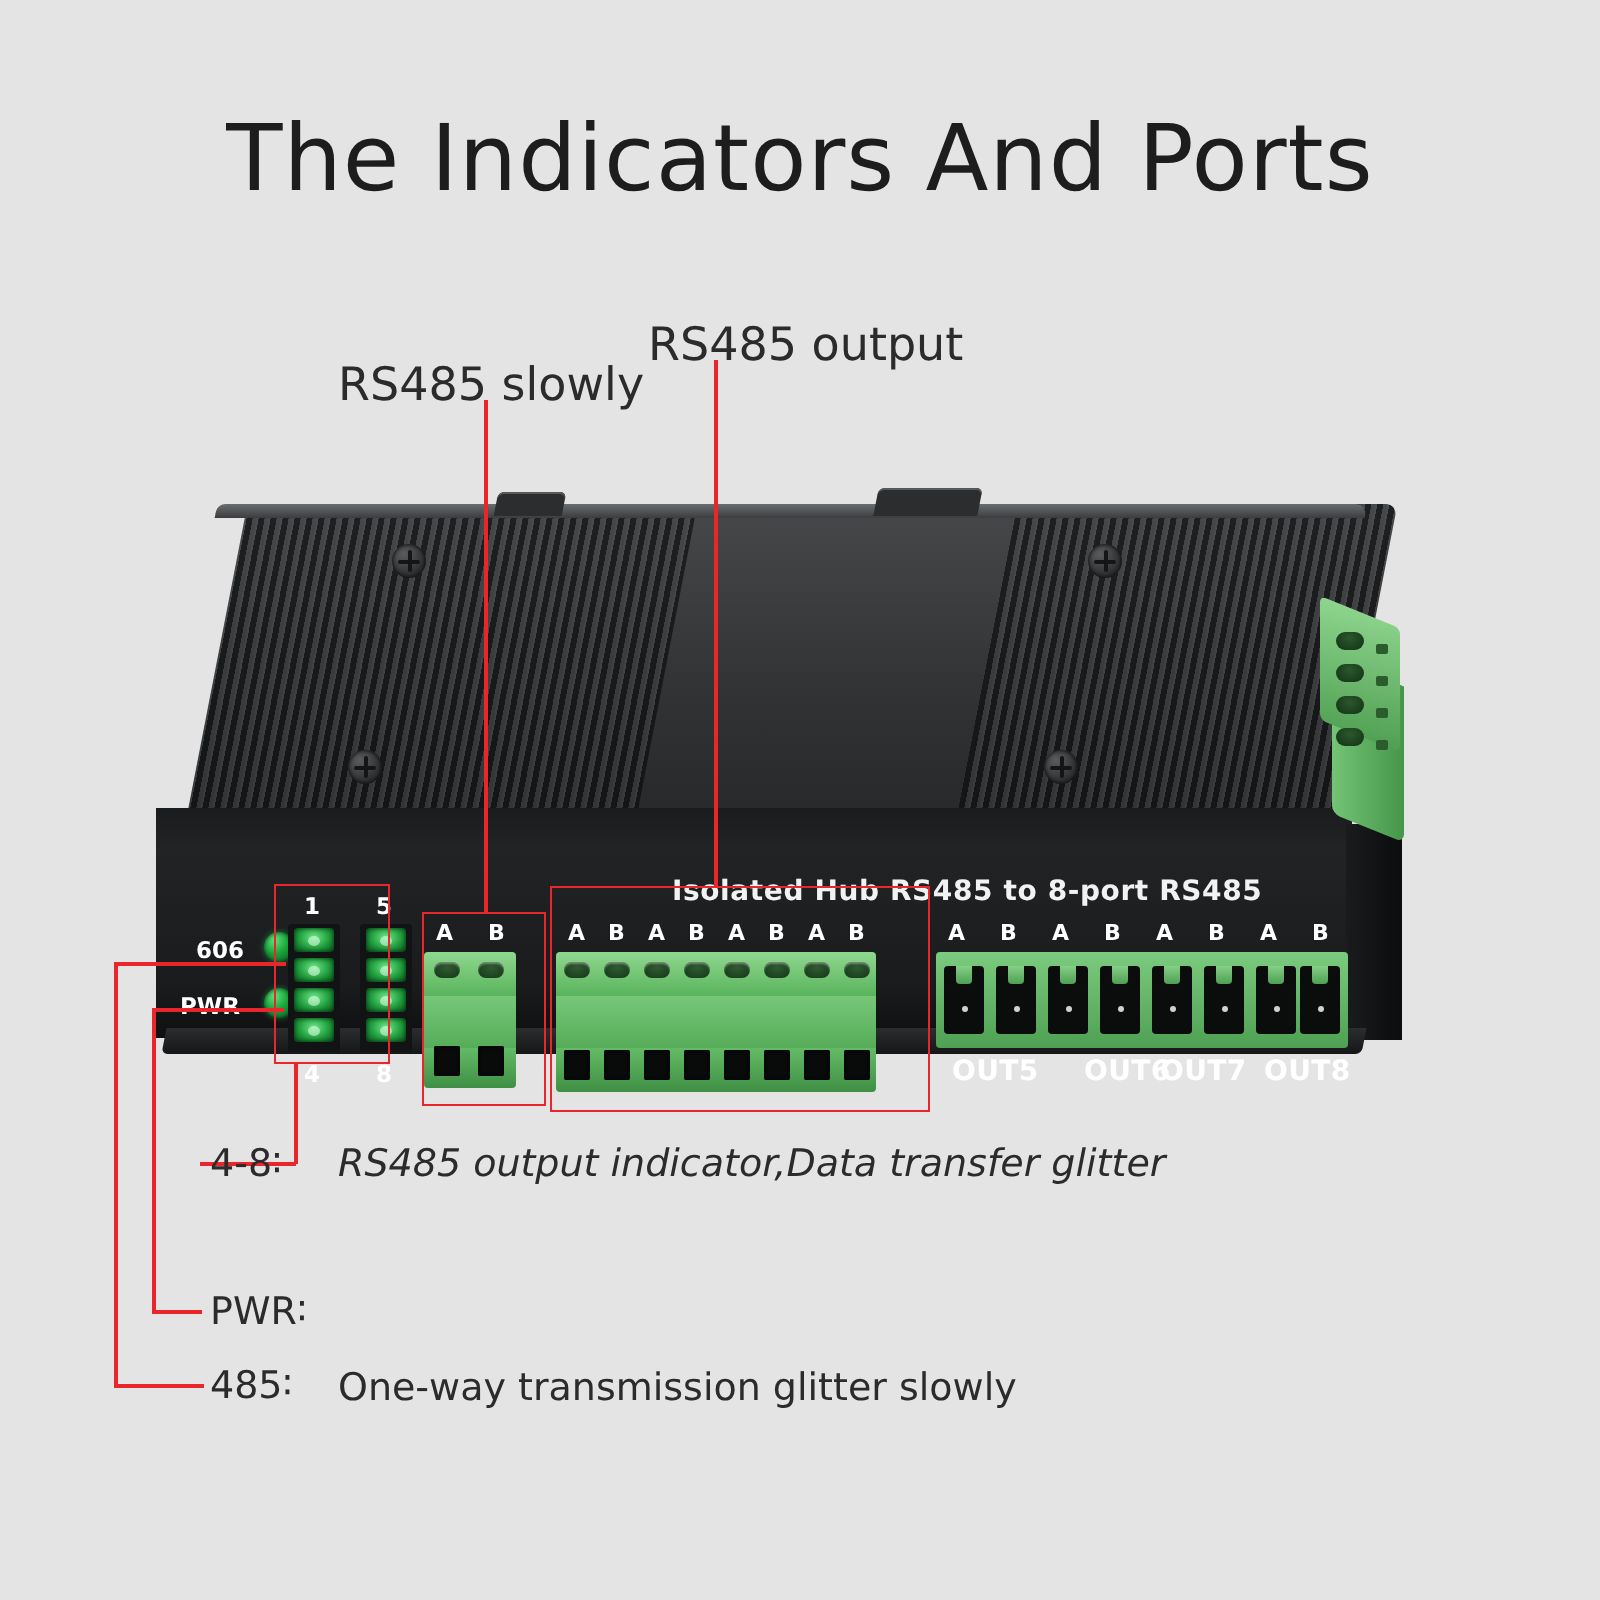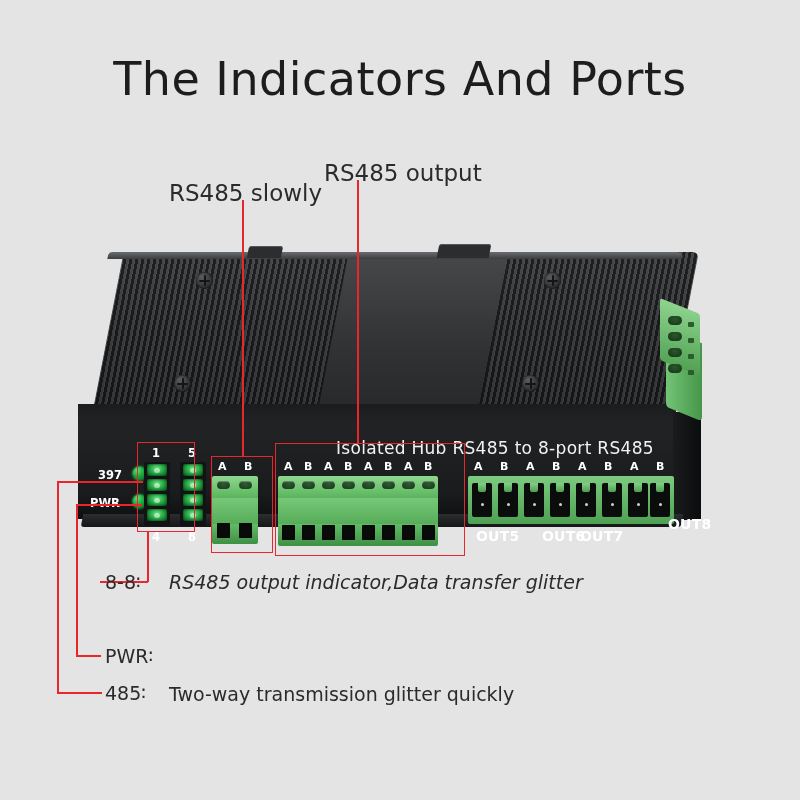"Isolated Hub RS485 to 8-port" .silk { font-size: 17px -> 14px; font-weight: normal -> bold }
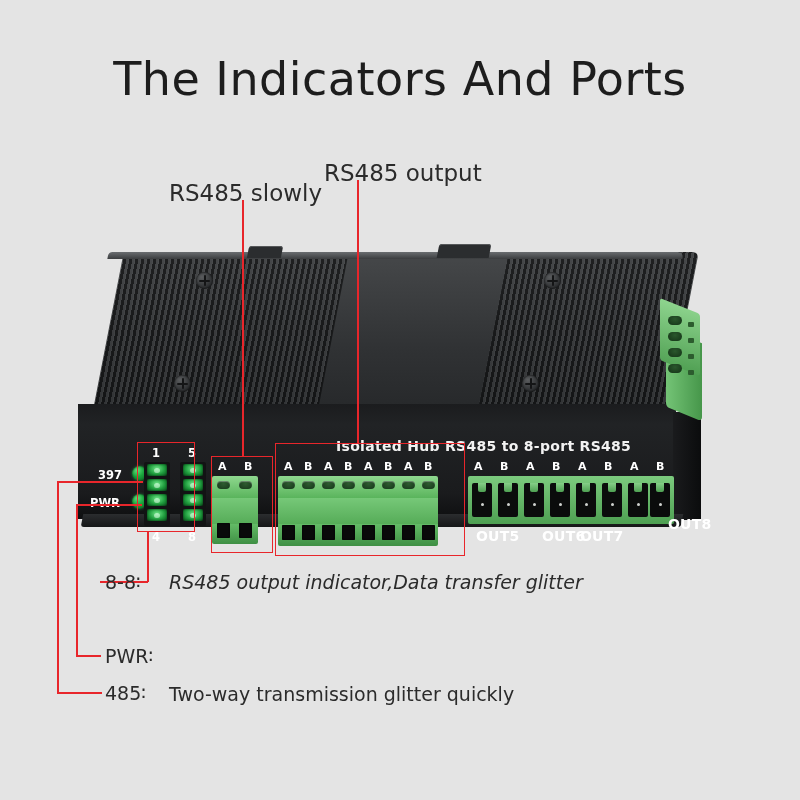"397" div.ledlabel { text: 397 -> 606 }
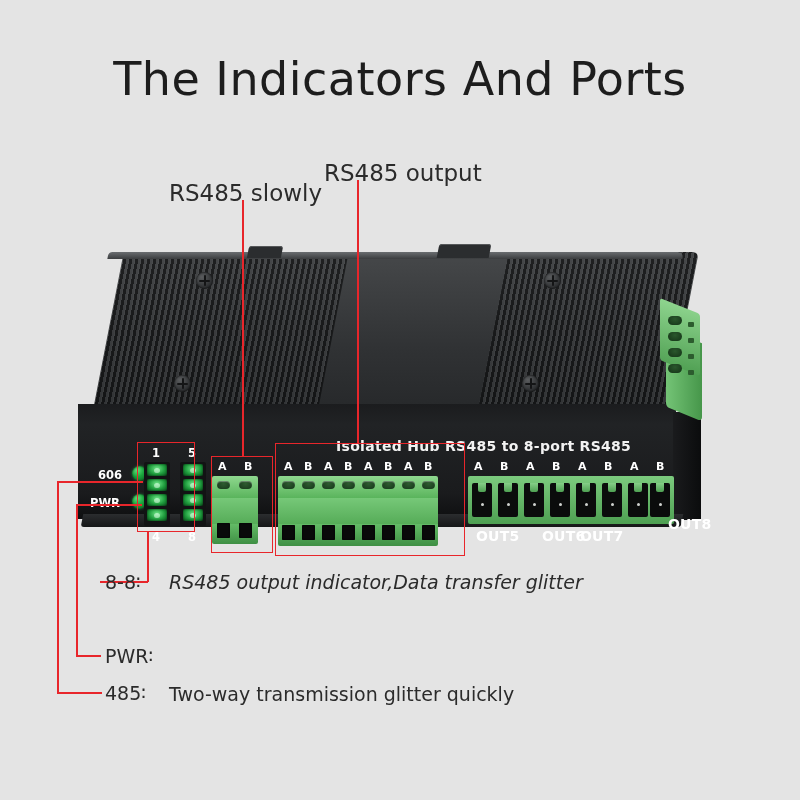"OUT8" div.outlabel { margin-left: 36px -> none; top: 264px -> 276px }
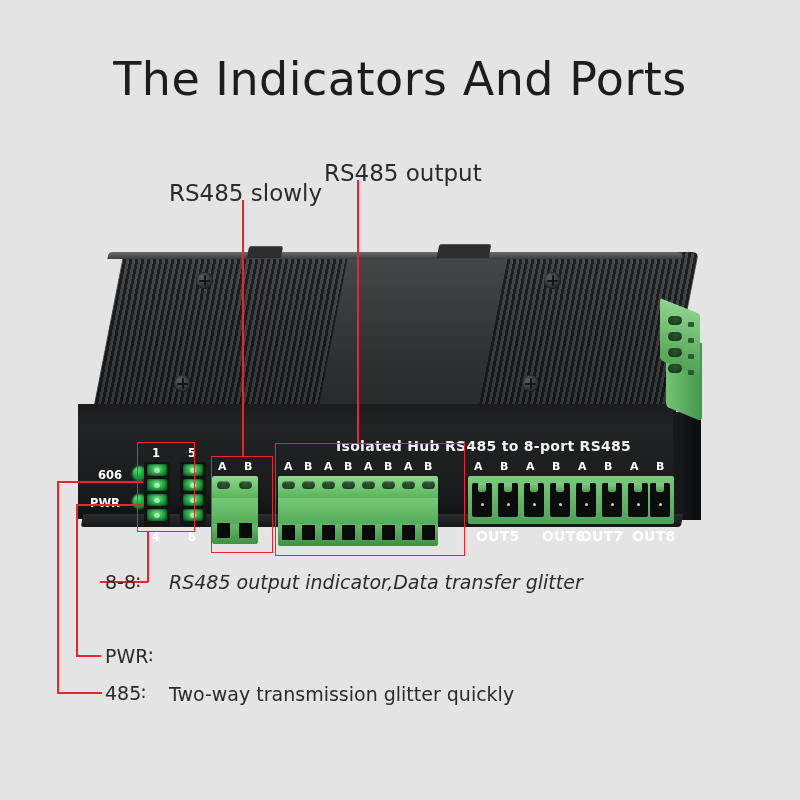"8-8∶" div.legendkey { text: 8-8 -> 4-8 }
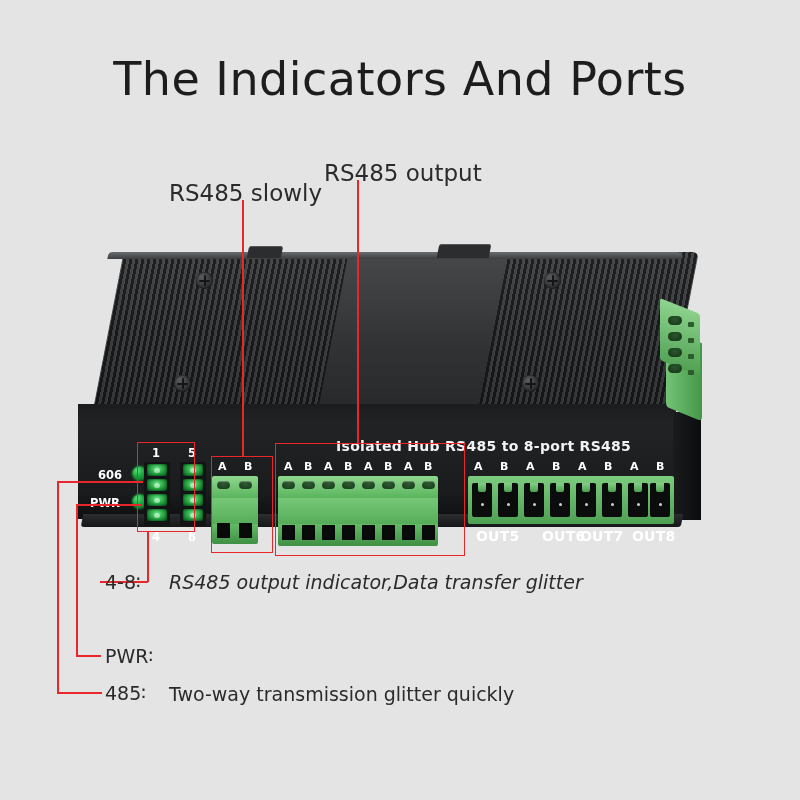"One-way transmission glitter slowly" span { html: none -> <span>One-way transmission glitter slowly</span> }
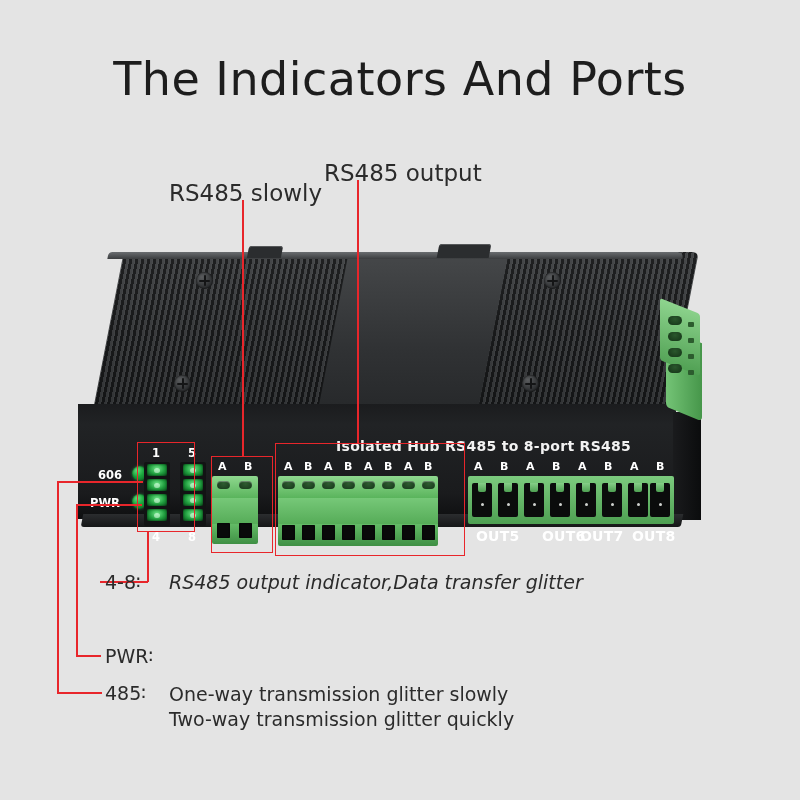"Two-way transmission glitter quickly" span { html: <span>Two-way transmission glitter quickly</span> -> none }
